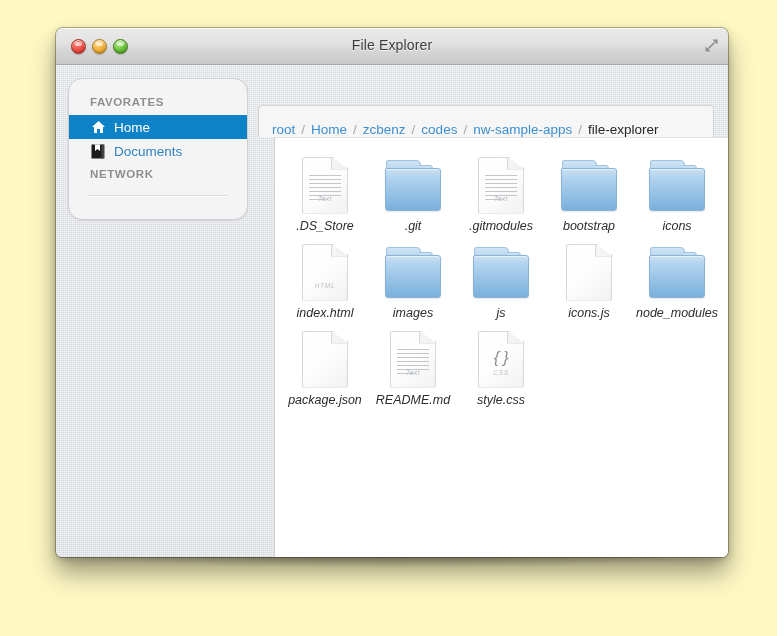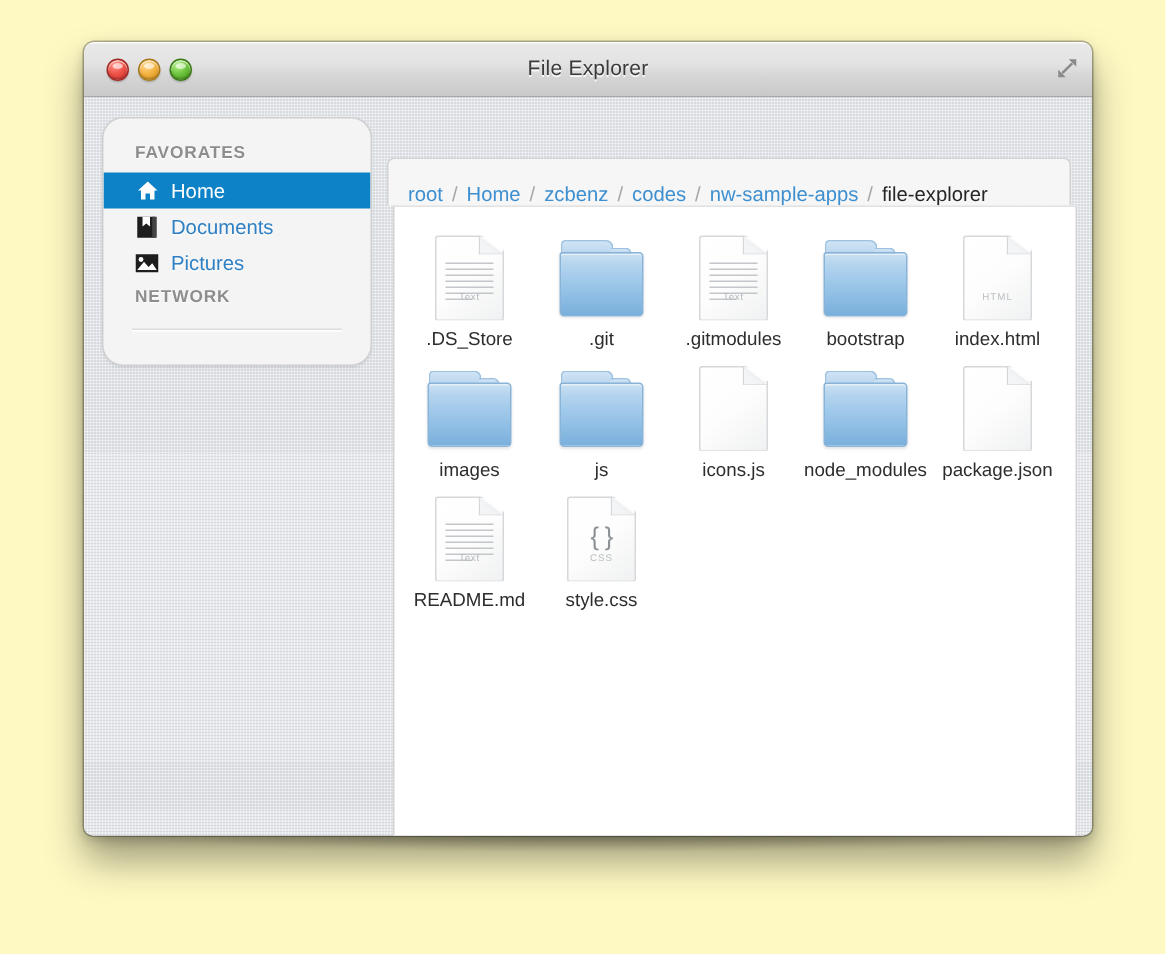"Pictures" div.side-item { html: <div> <span> <svg> <rect></rect> <circle></circle> <path></path> </svg> </span> <span>Pictures</span> </div> -> none }
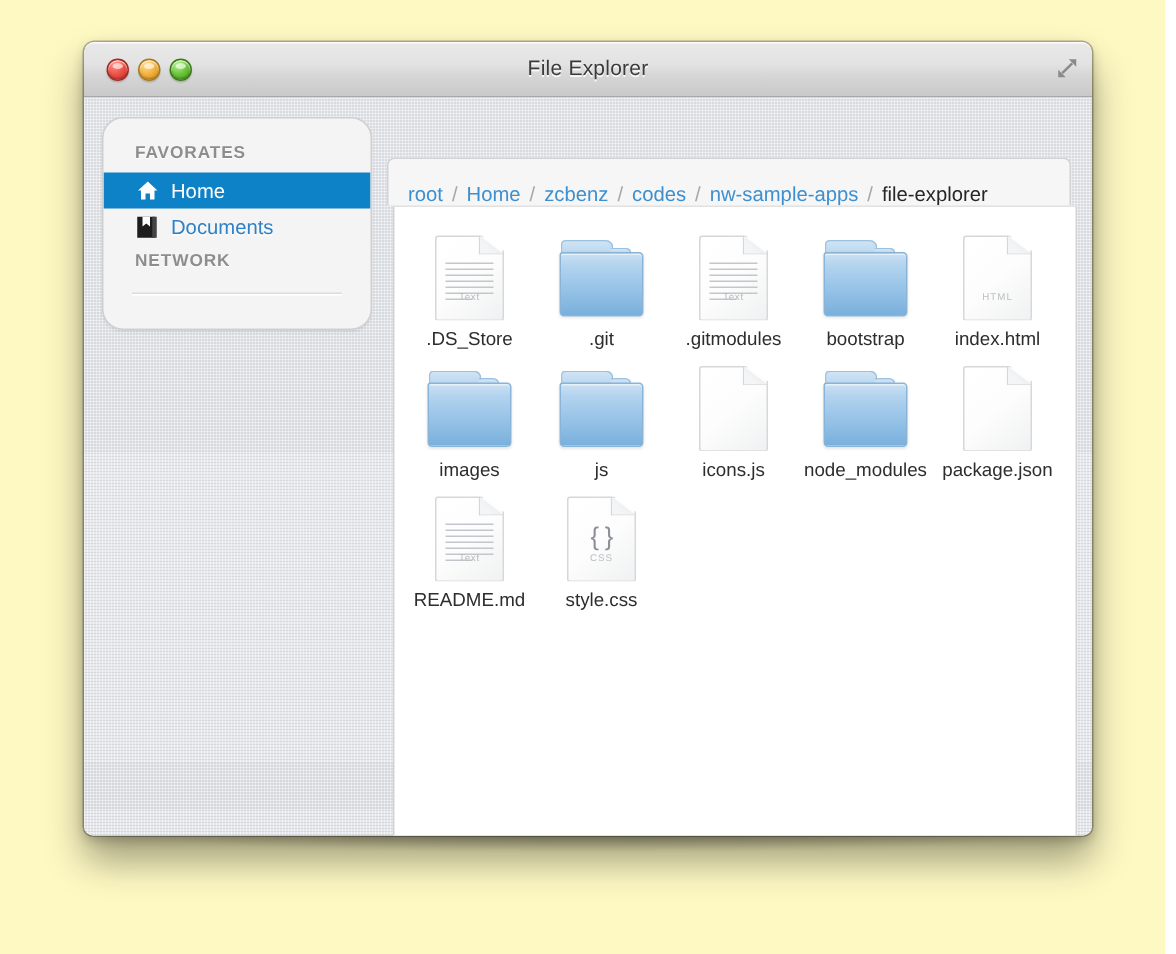".DS_Store" #file-pane { font-style: none -> italic; left: 206px -> 218px }
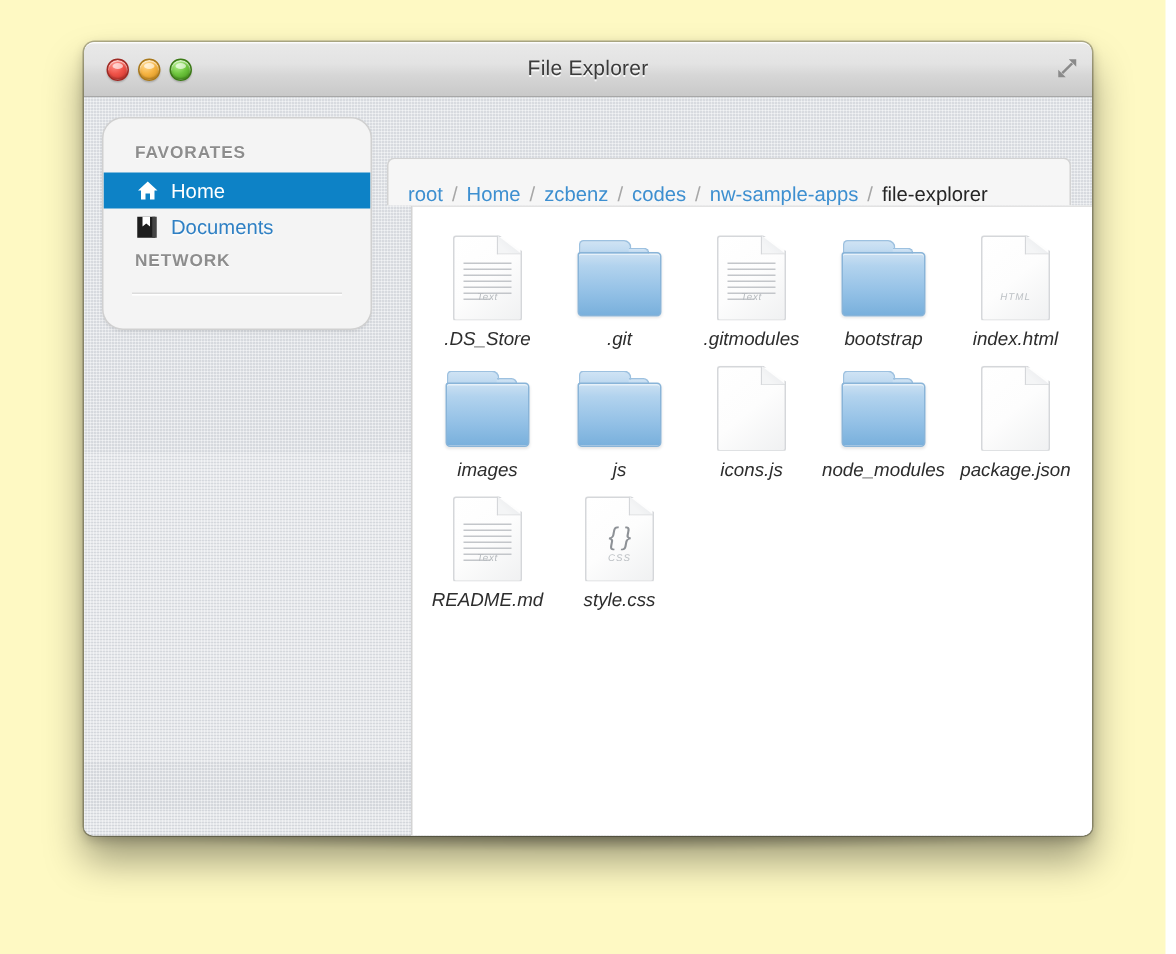"icons" div.file-item { html: none -> <div> <div> <span> <span></span> <span></span> </span> </div> <div>icons</div> </div> }
